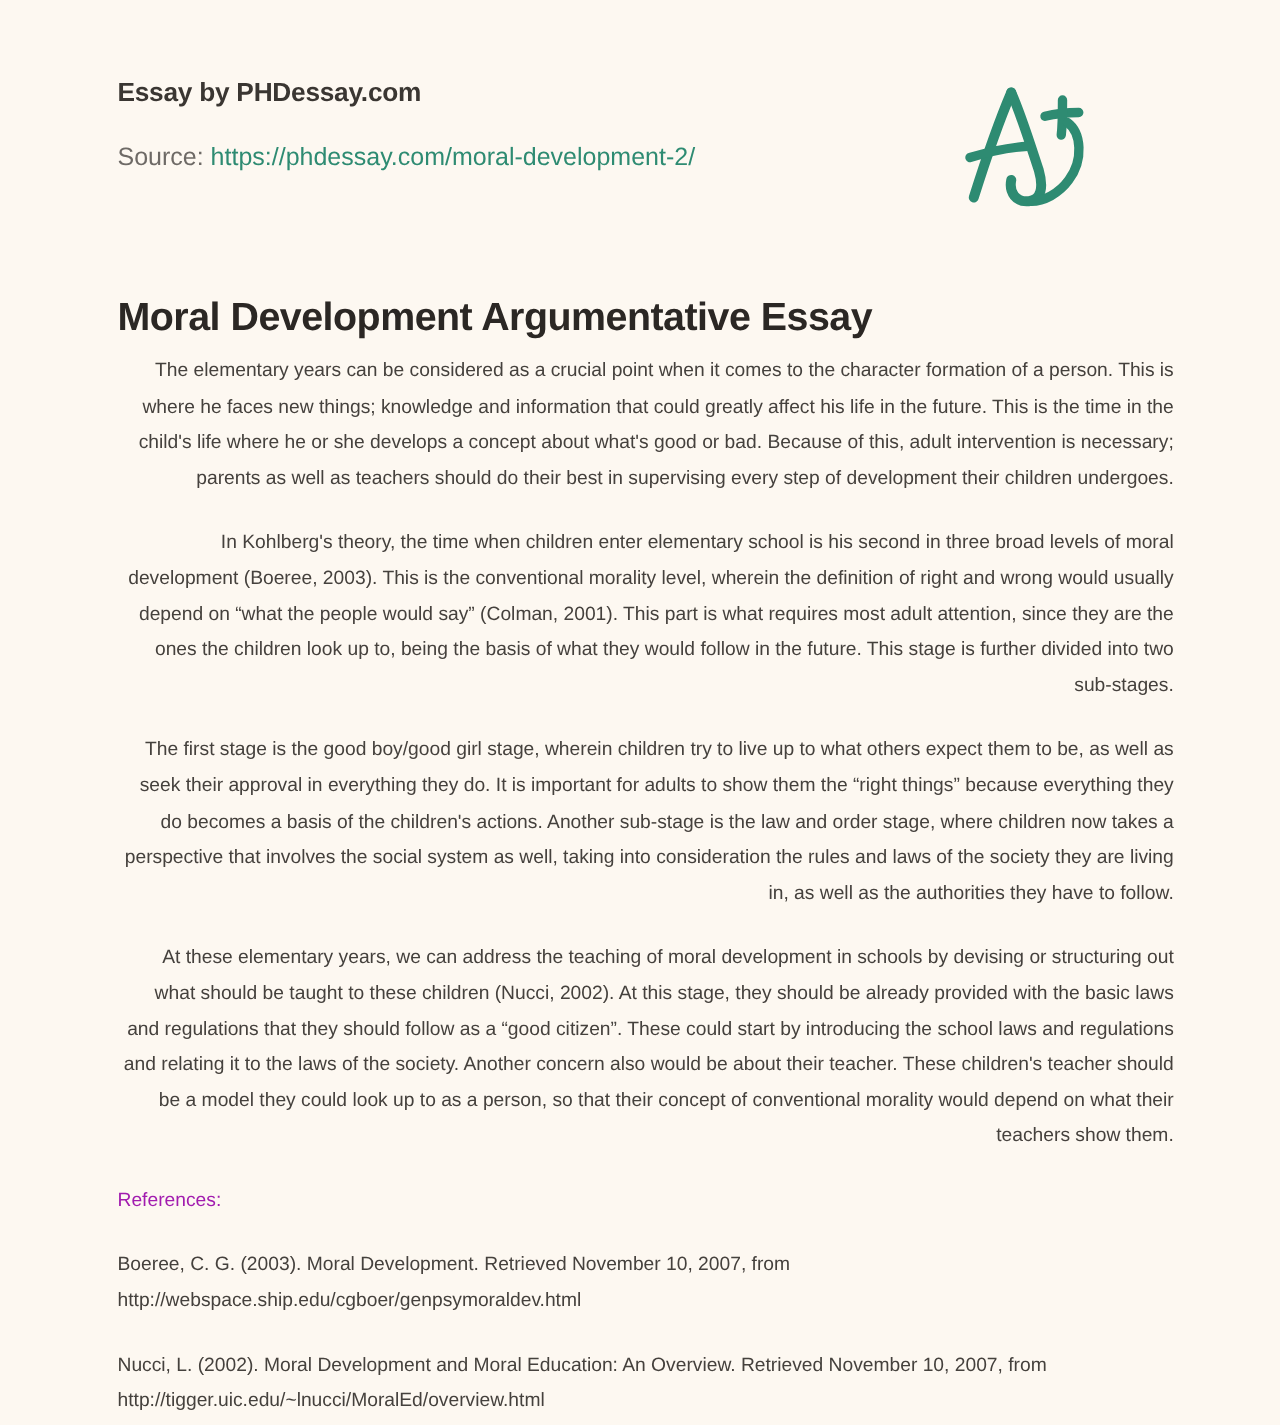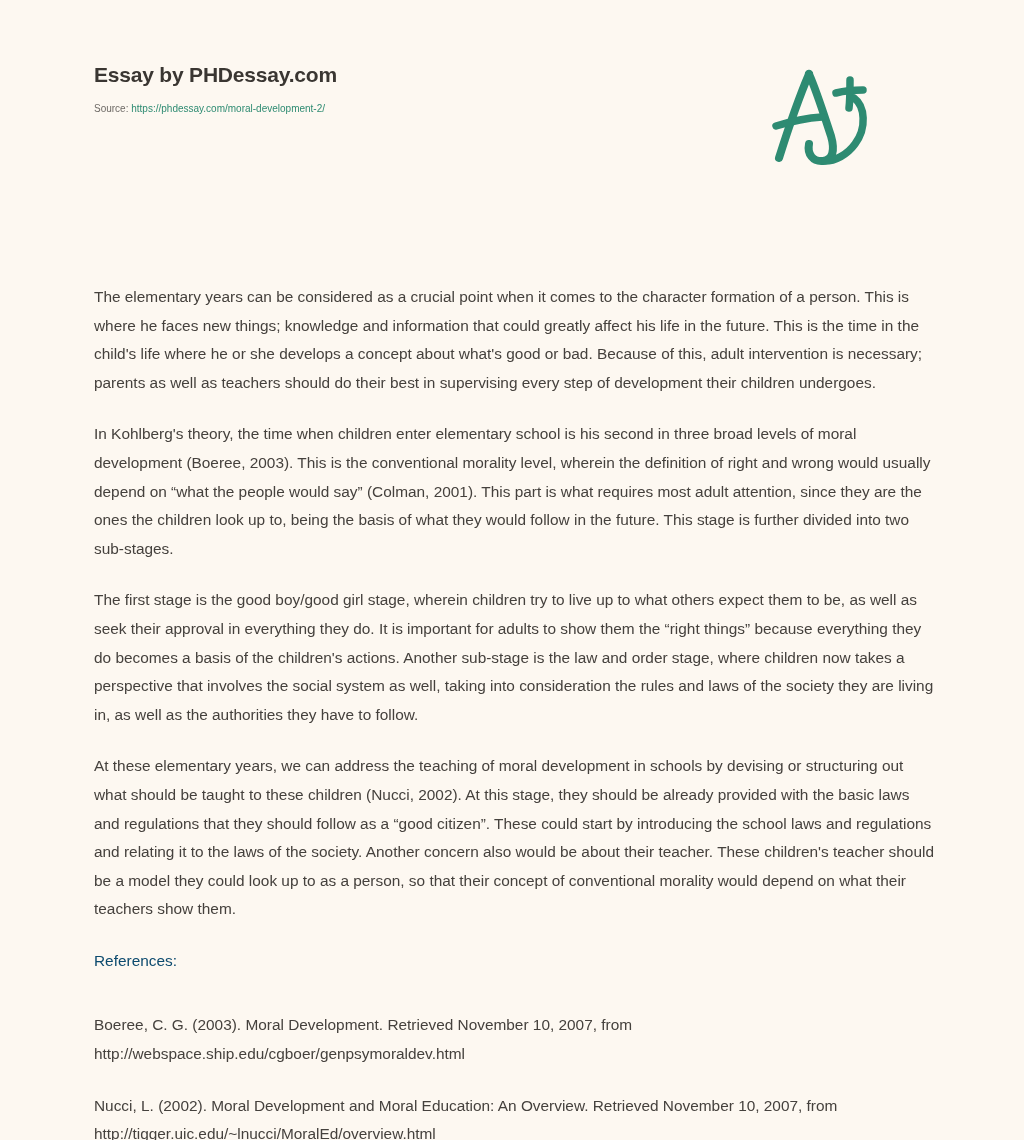"Source:" .source-line { font-size: 10px -> 20px; margin-top: 15px -> 26px }
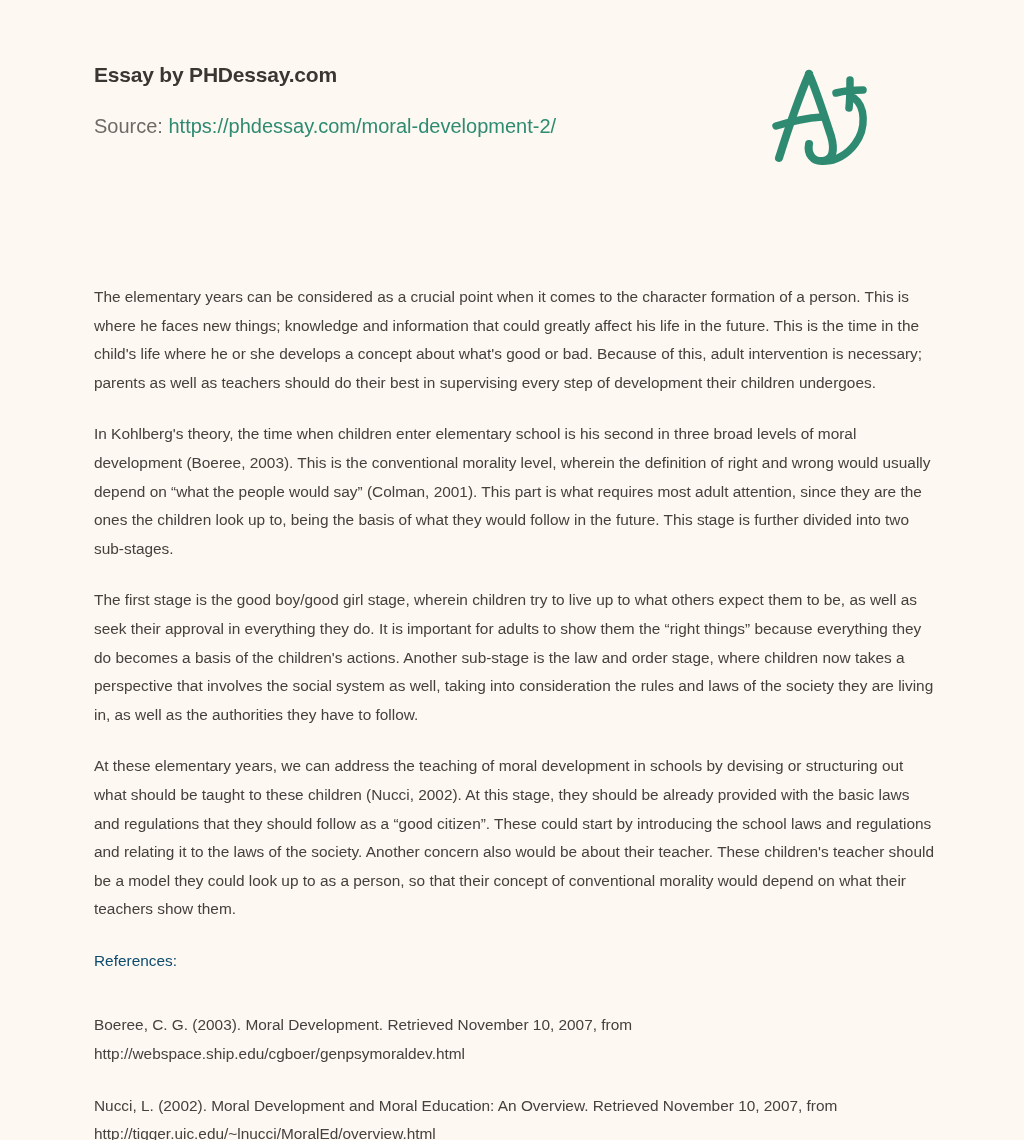"Moral Development Argumentative Essay" h1.doc-title { html: none -> <h1>Moral Development Argumentative Essay</h1> }
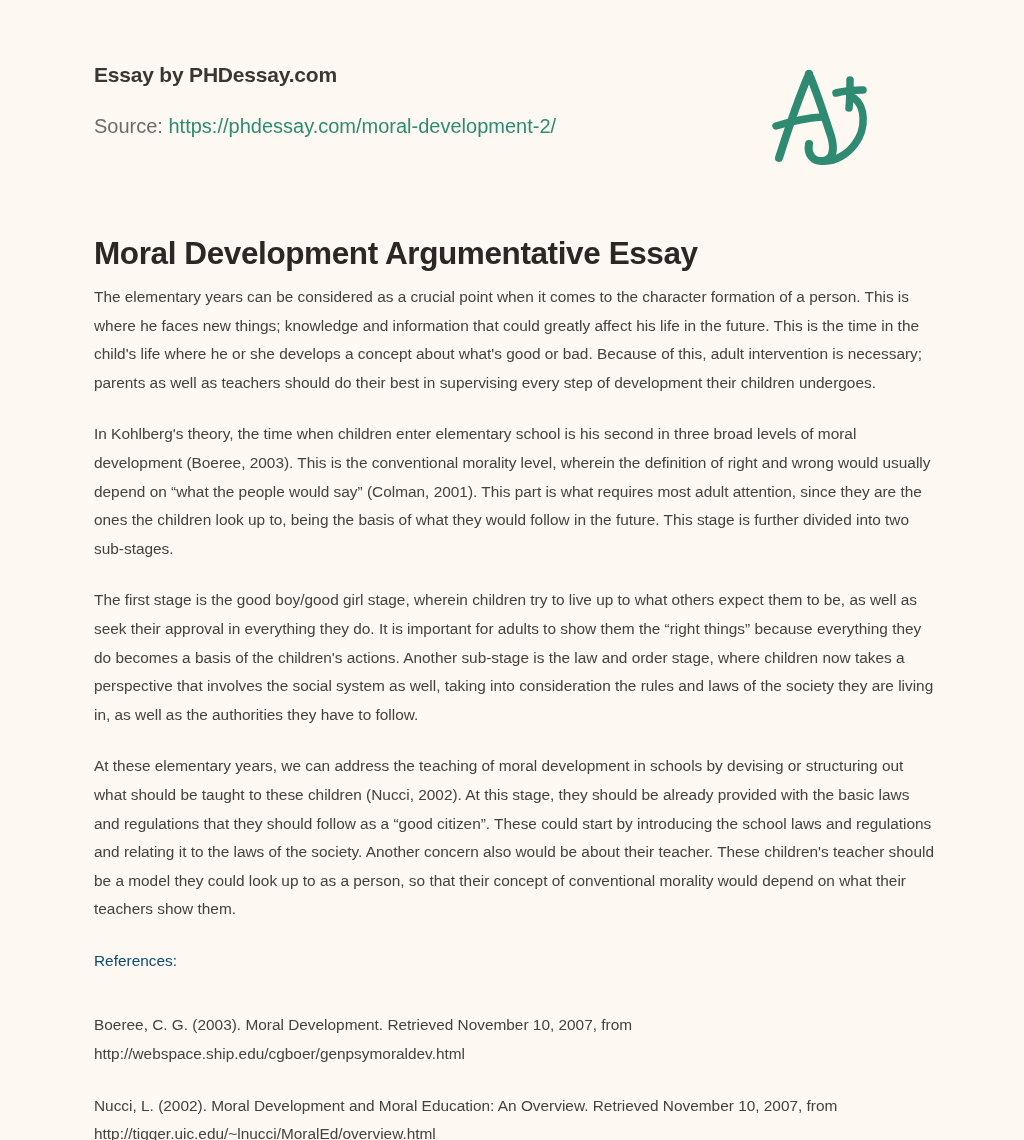"The elementary years can be" .para { text-align: left -> right }
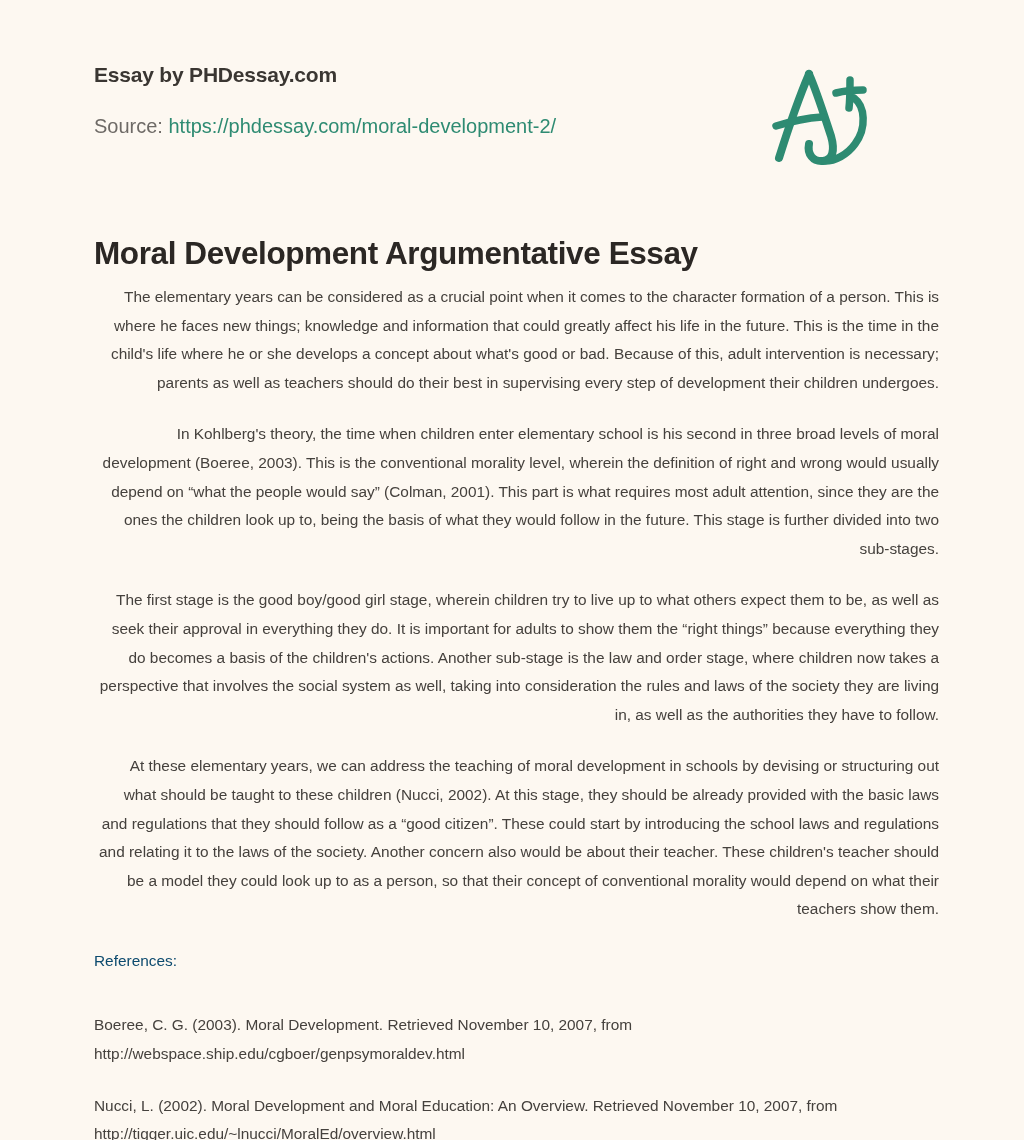"References:" .refs-heading { color: #0c4a6e -> #a21caf; margin: 0 0 36px 0 -> 0 0 23px 0 }
